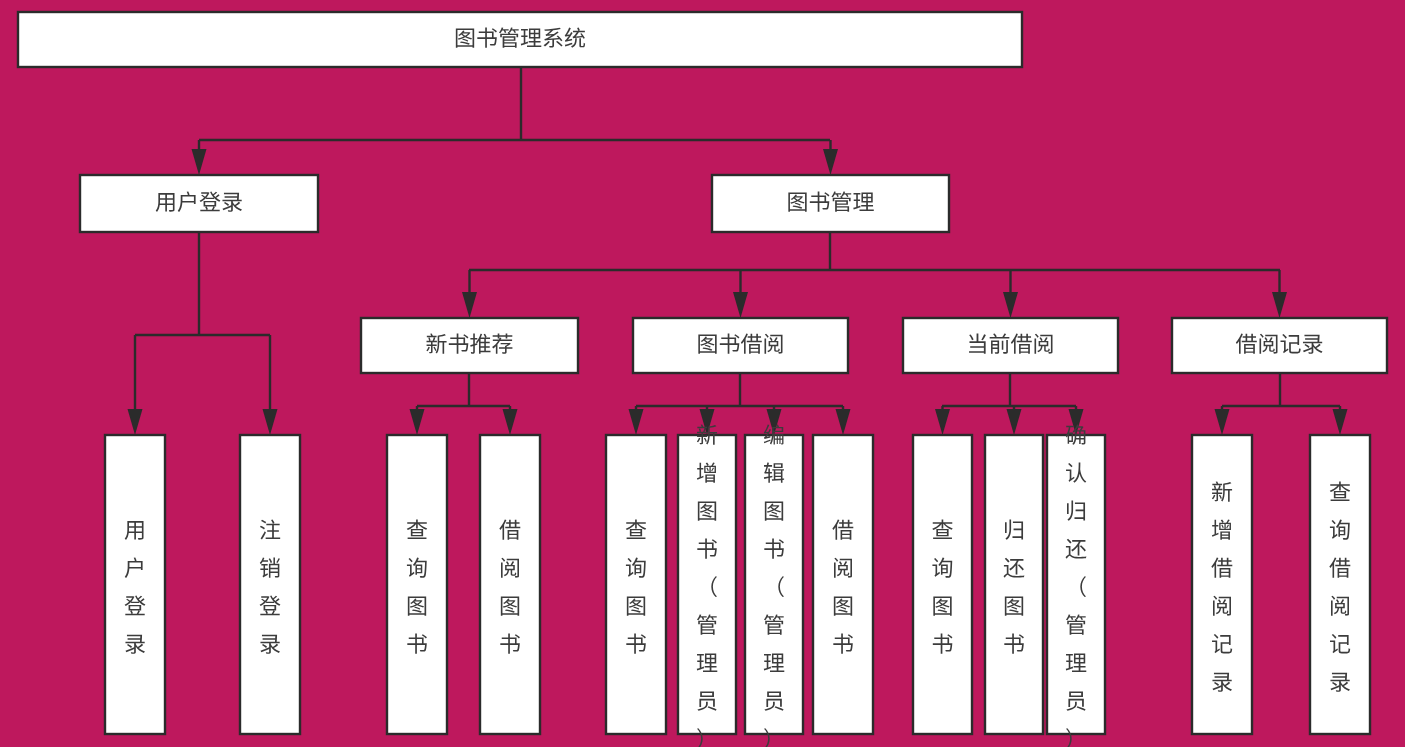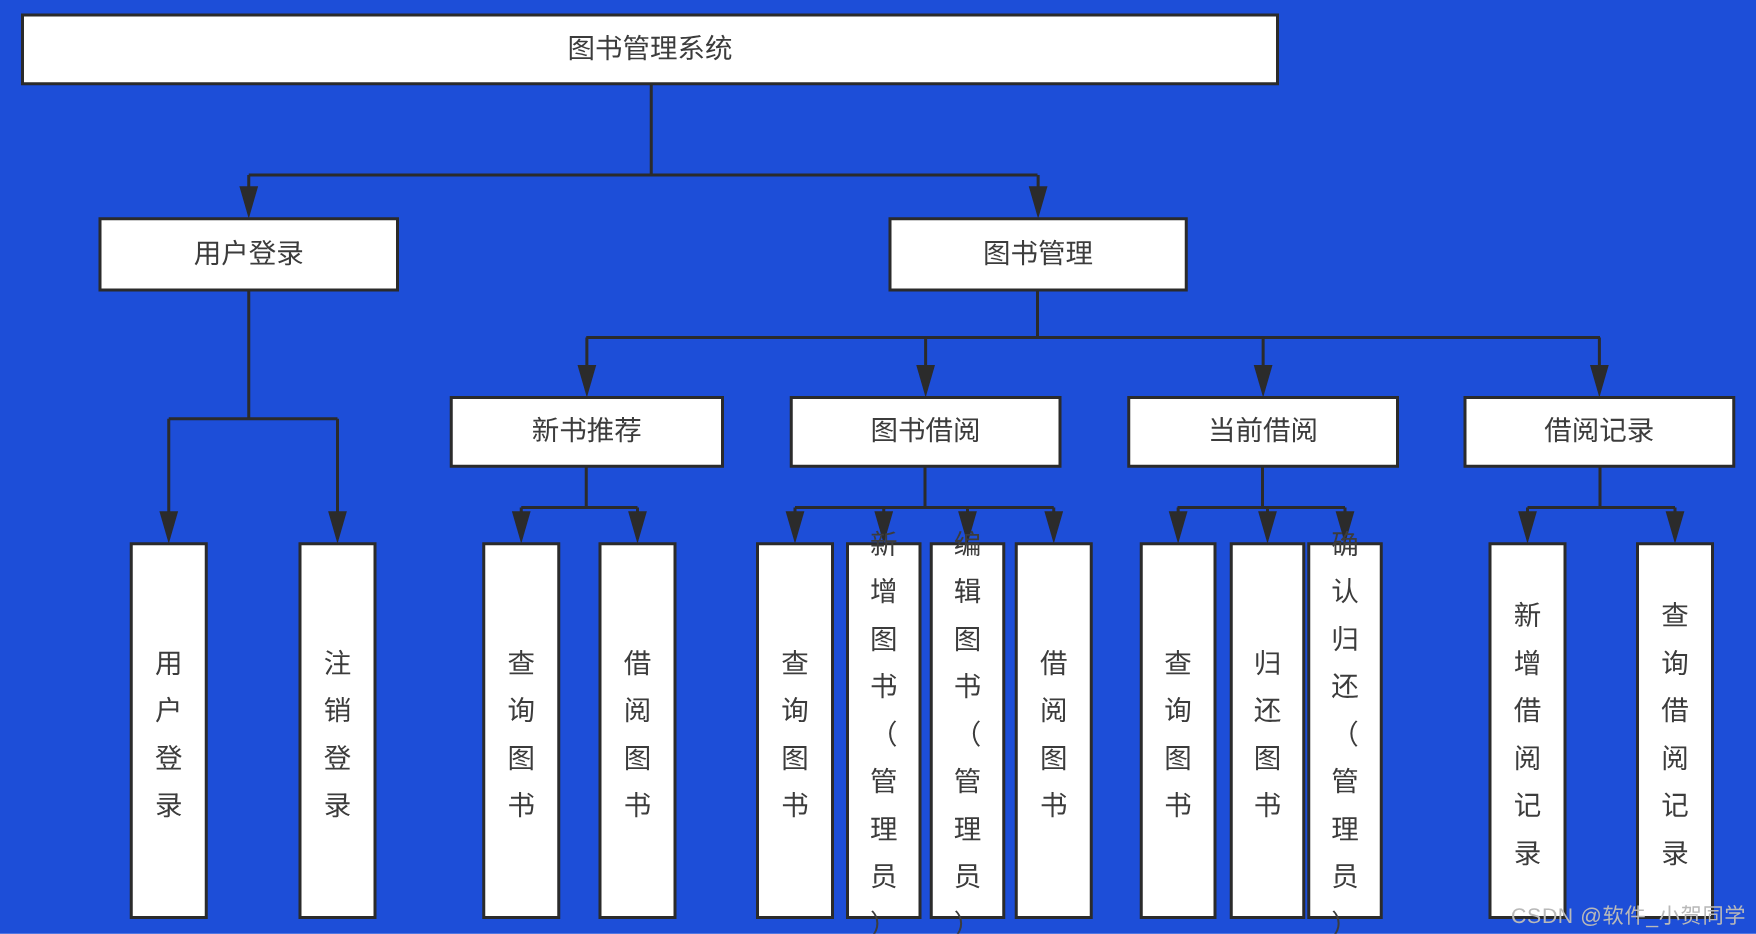"图书管理系统" #diagram-root { background: #1d4ed8 -> #be185d }
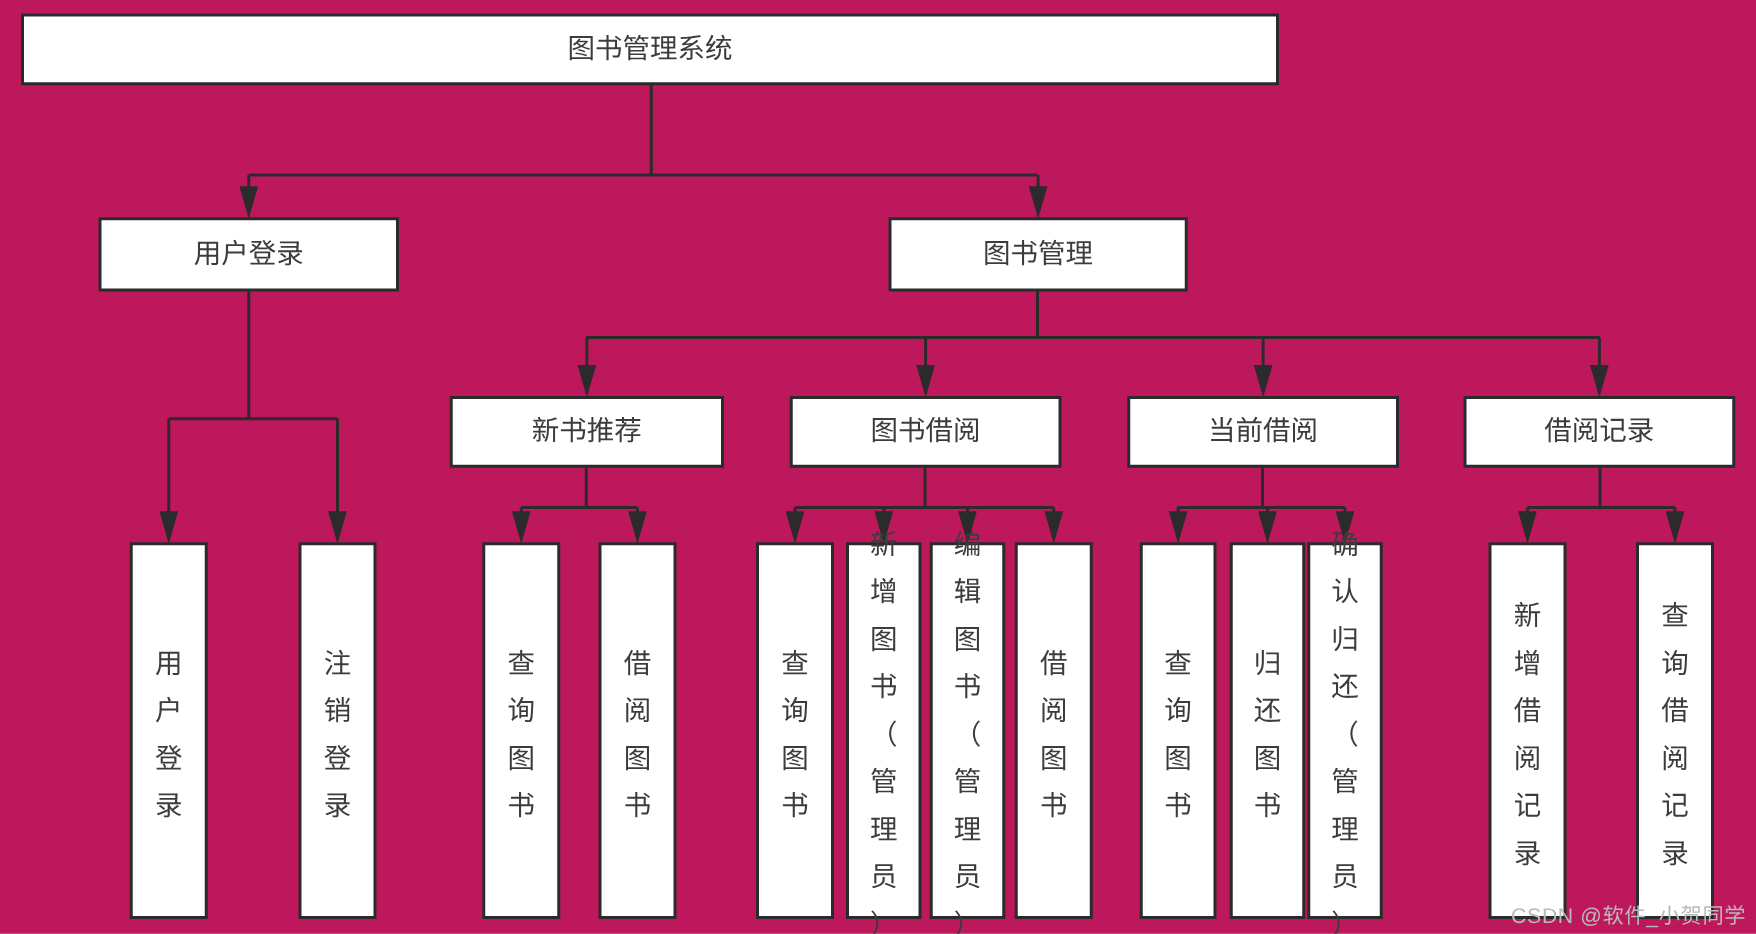"CSDN @软件_小贺同学" div.watermark { html: <div>CSDN @软件_小贺同学</div> -> none }
